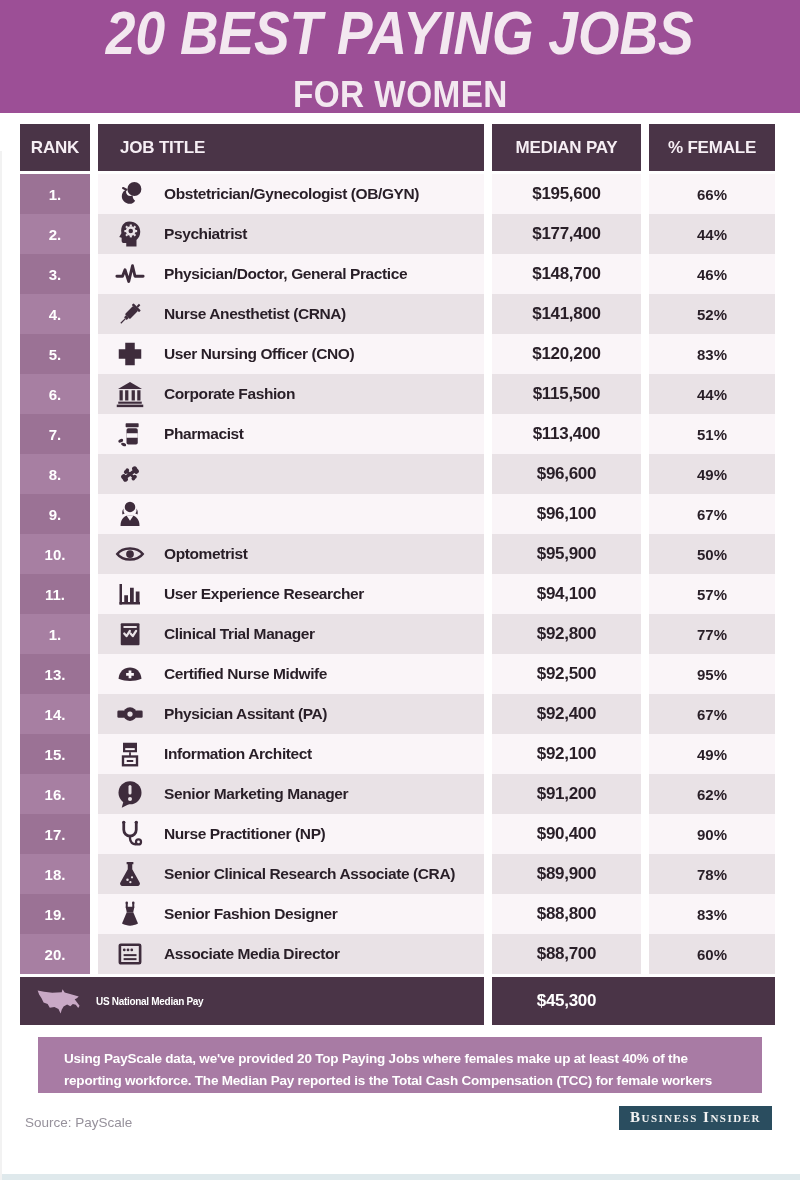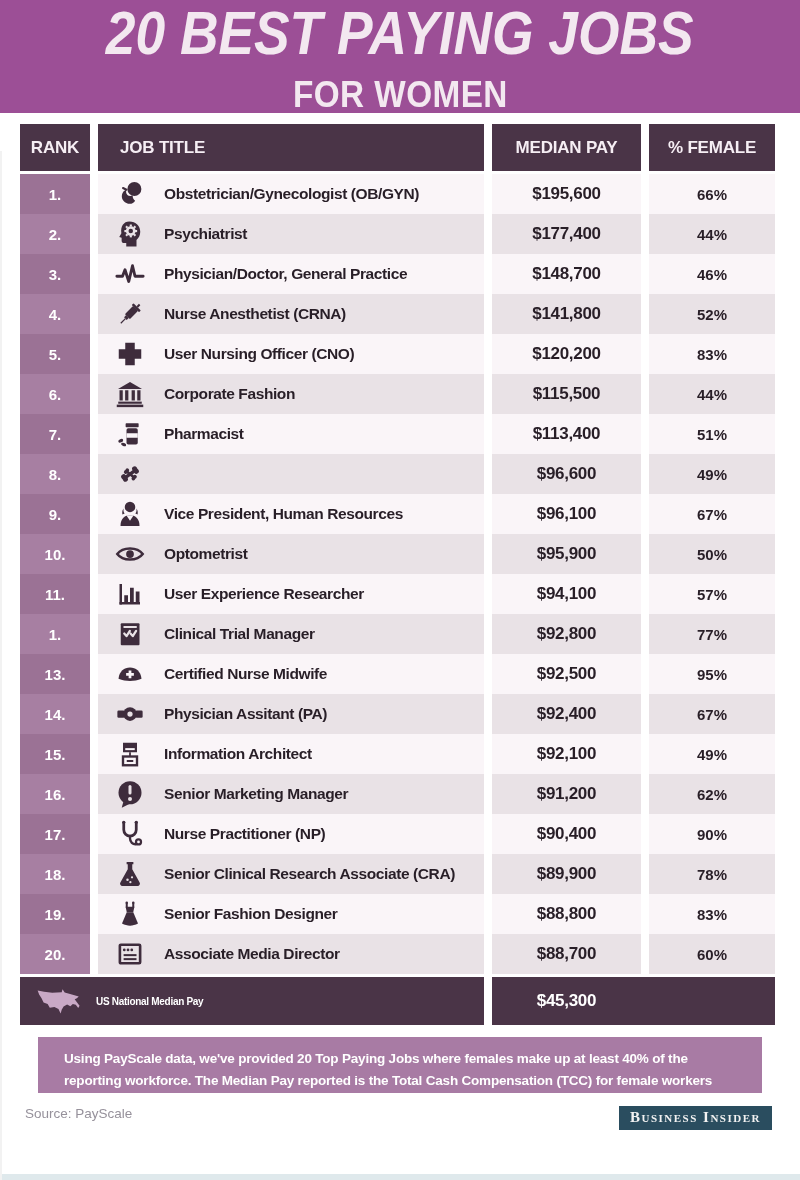"Vice President, Human Resources" span.jobtext { html: <span>Vice President, Human Resources</span> -> none }
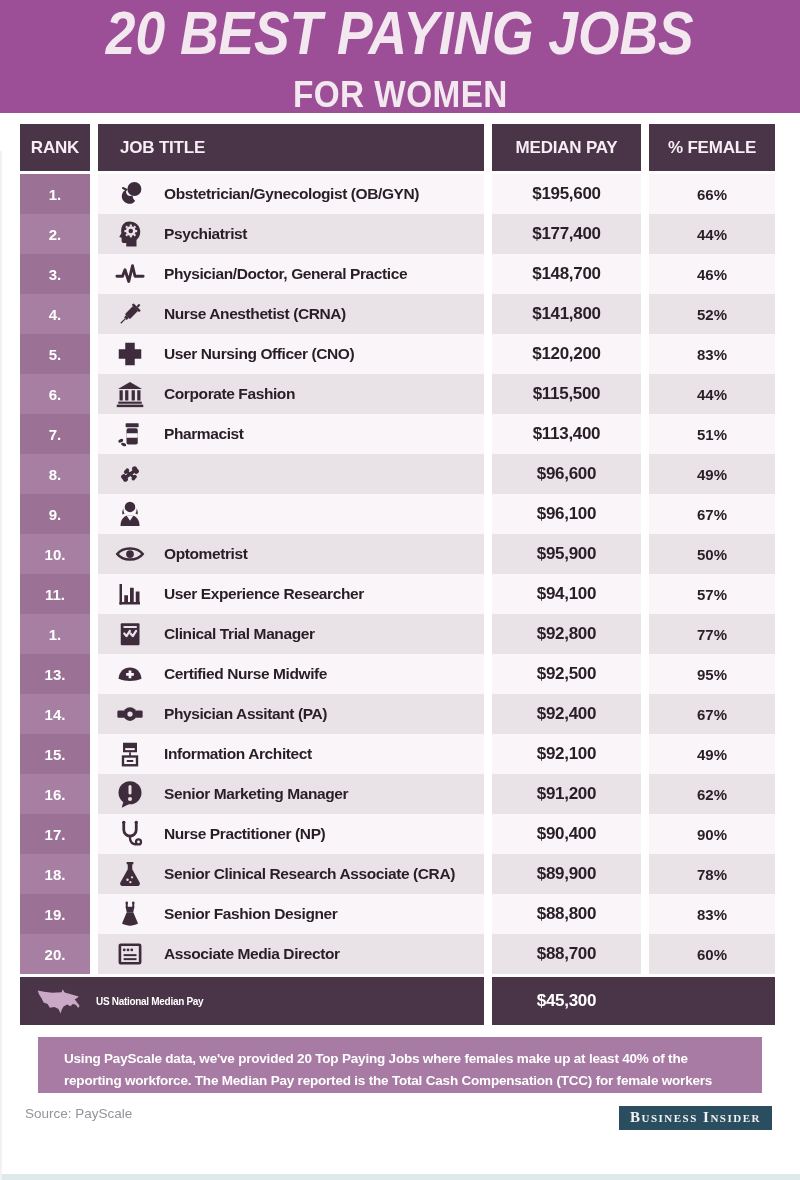"Source: PayScale" .bottomrow { align-items: flex-start -> flex-end }
